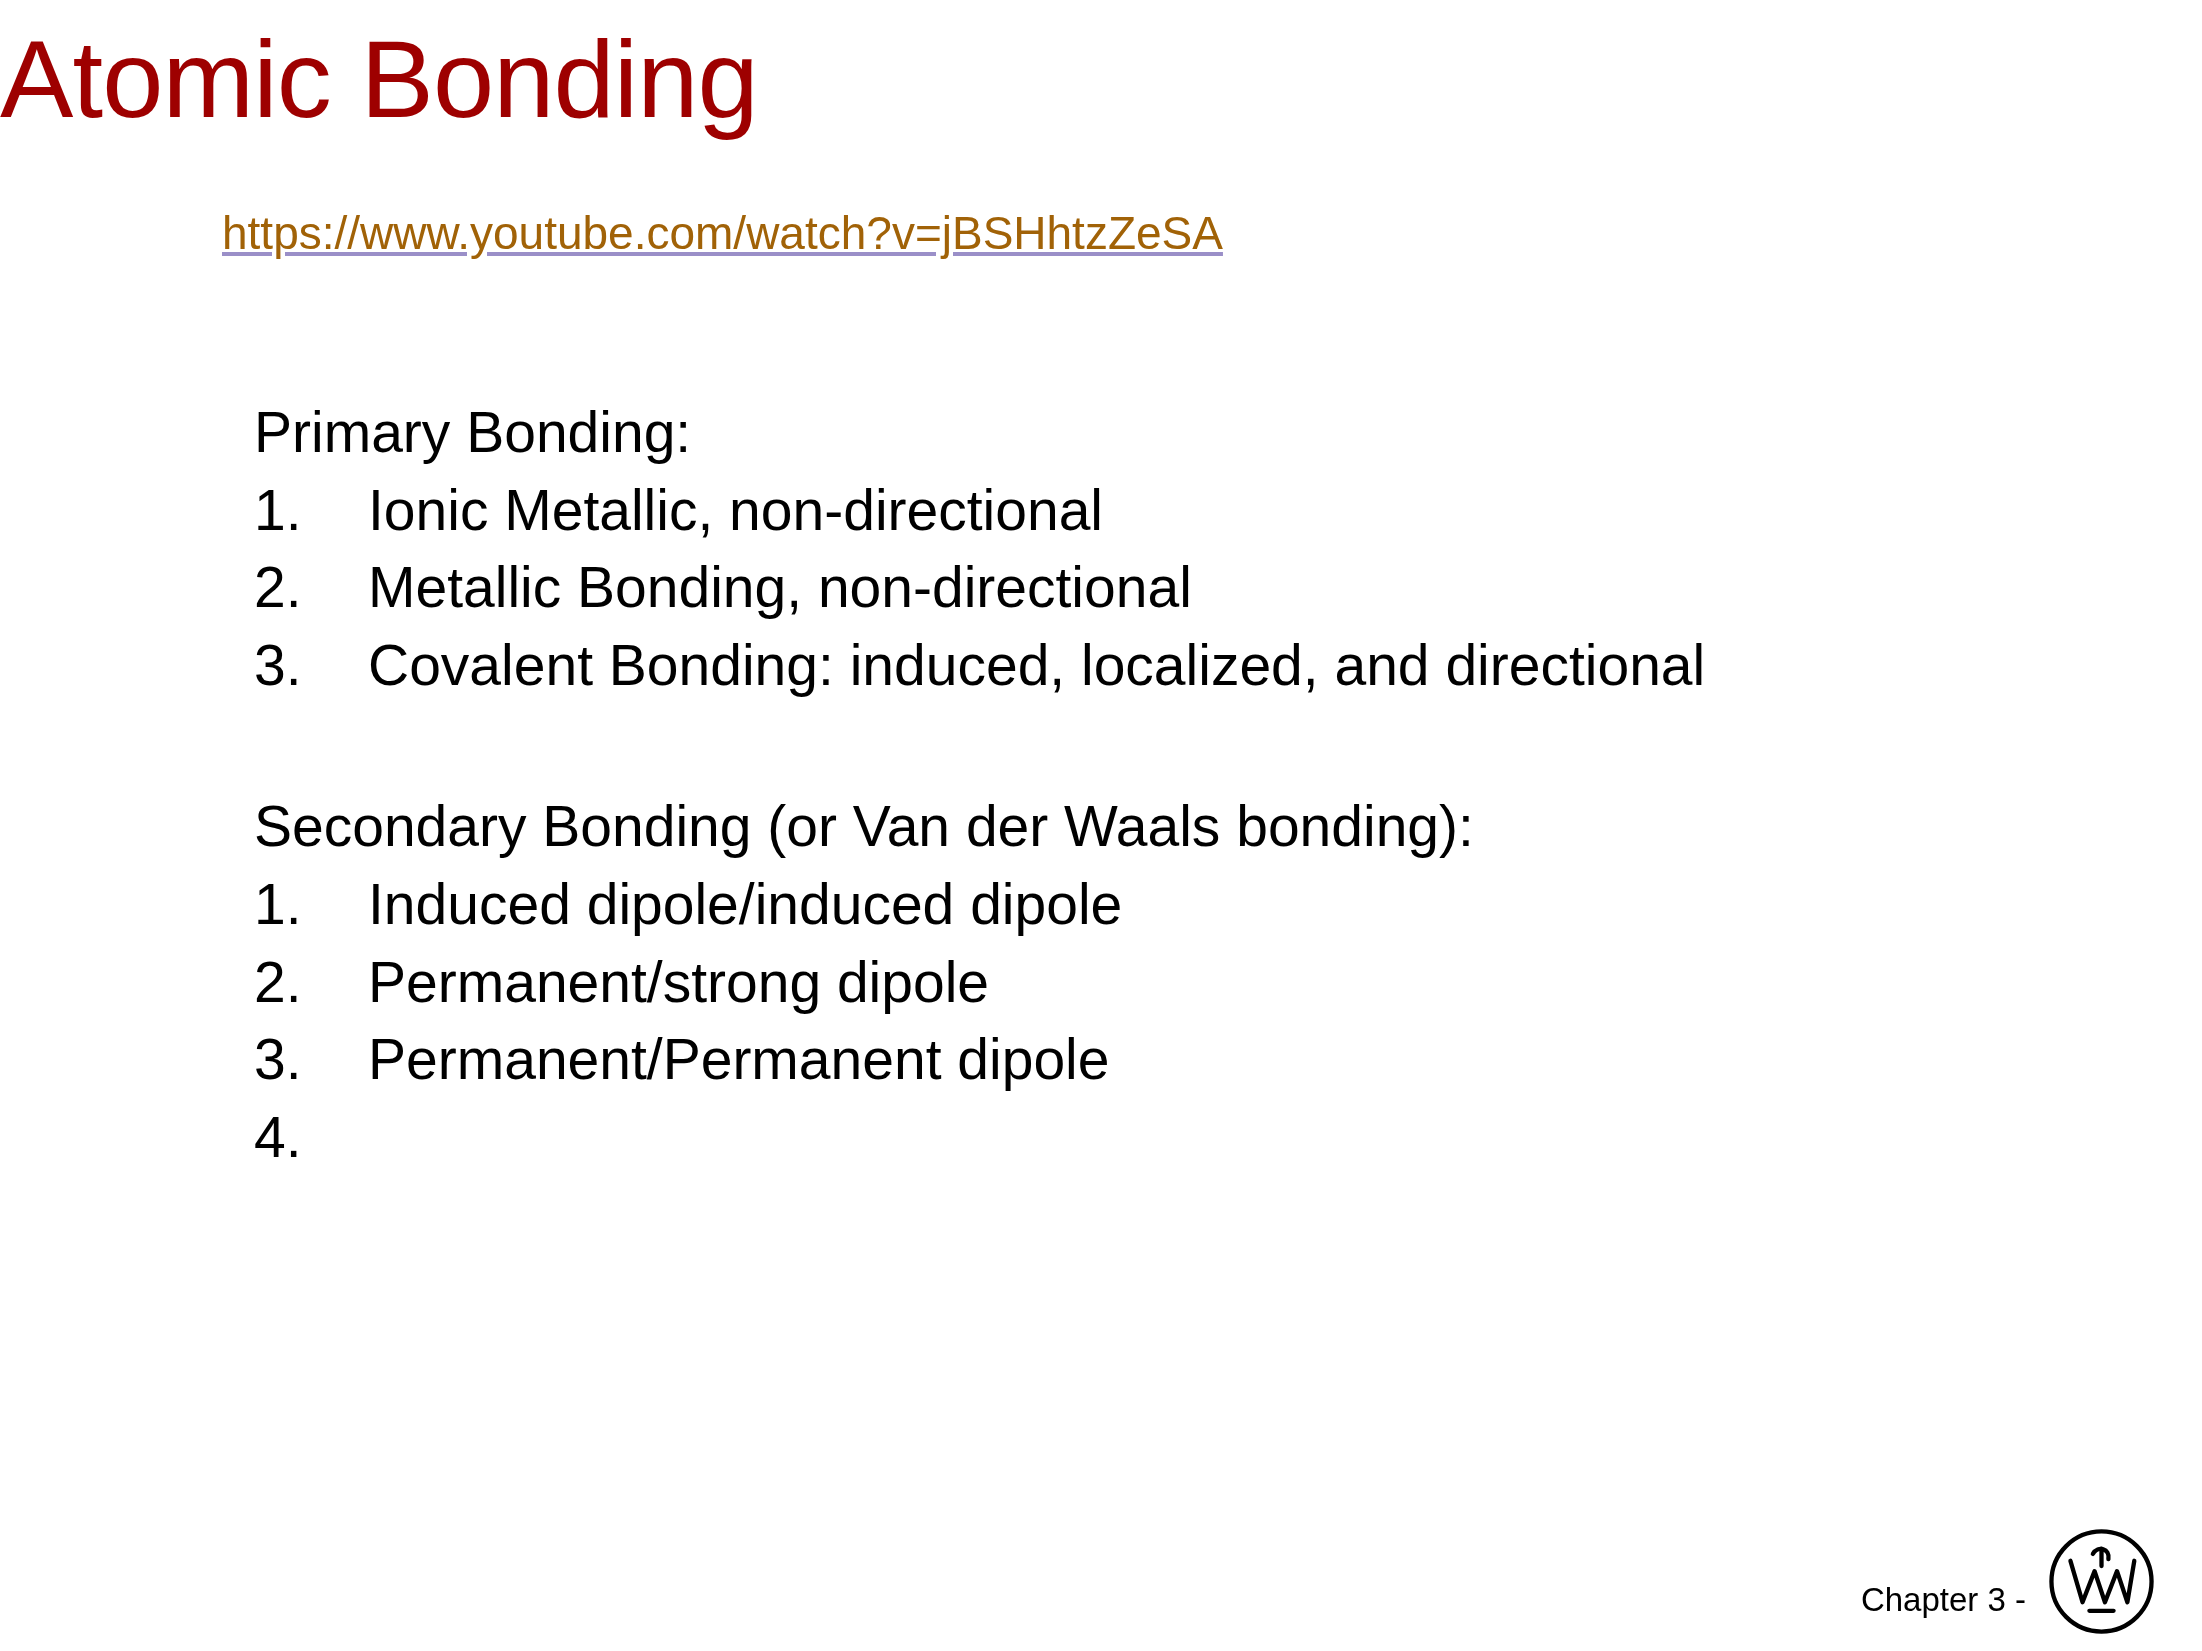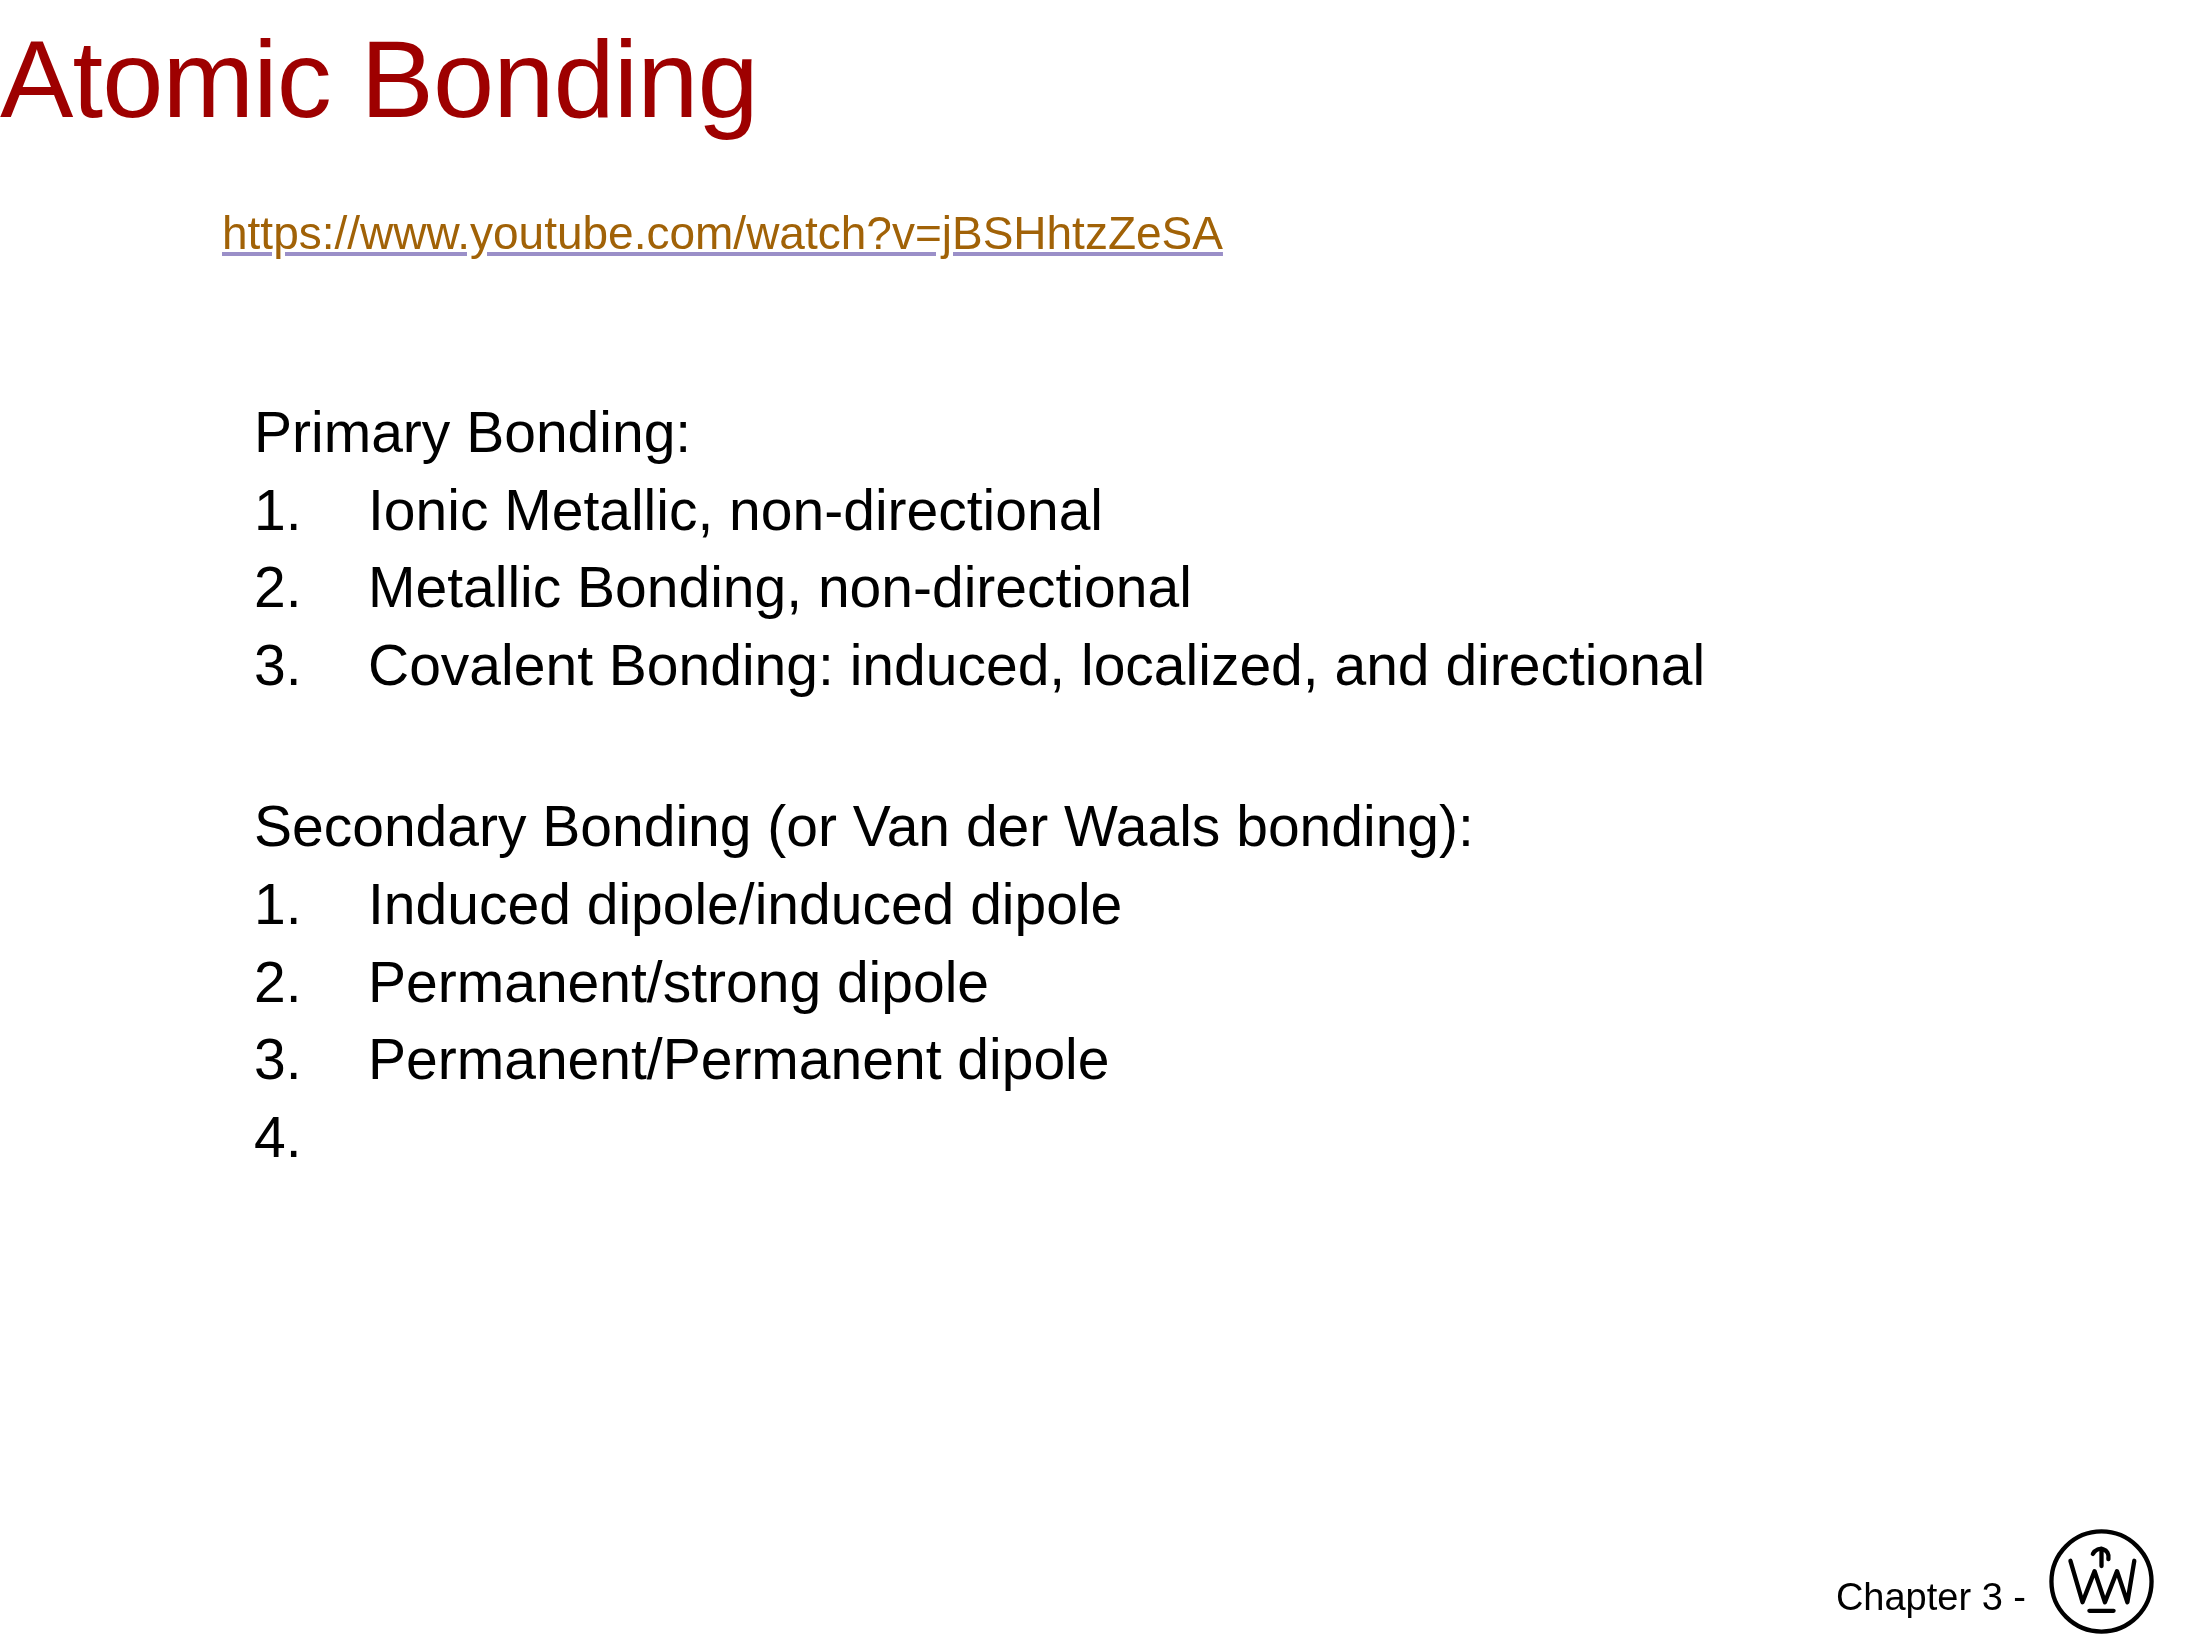"Chapter 3 -" .footer-chapter { font-size: 38px -> 33px }
